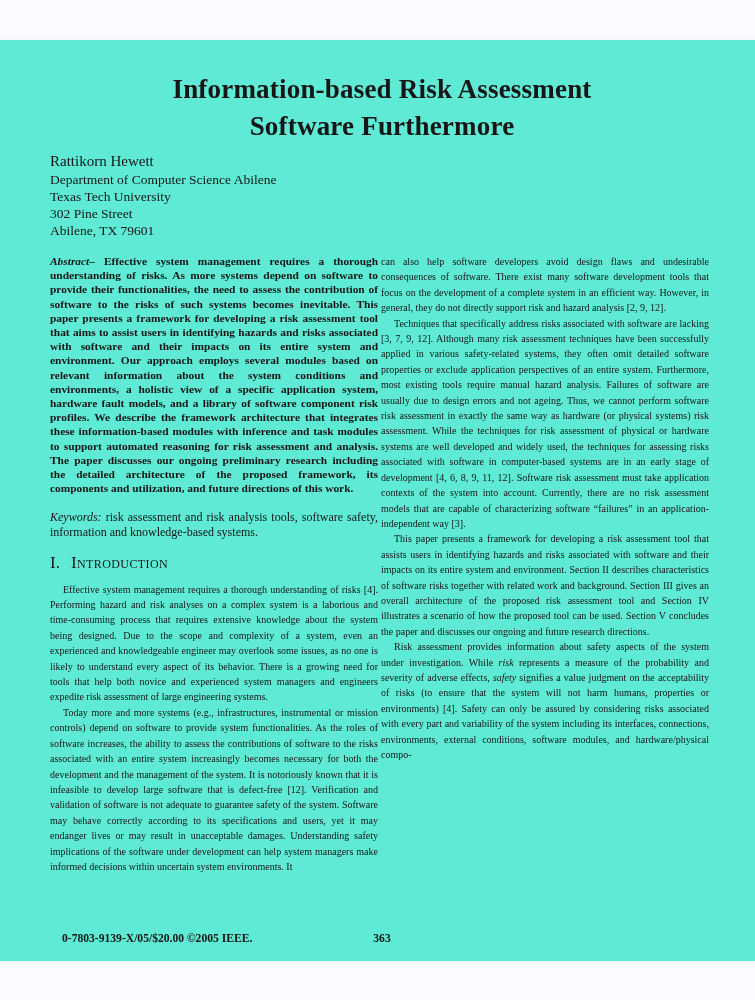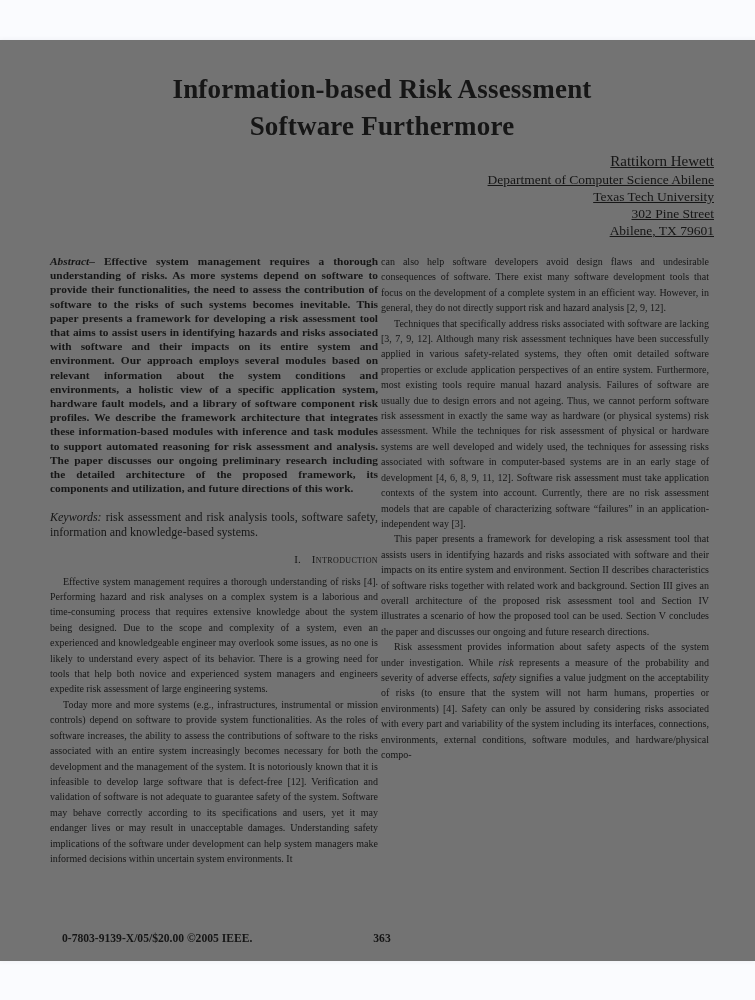"Information-based Risk Assessment" .page { background: #737373 -> #5eead4 }
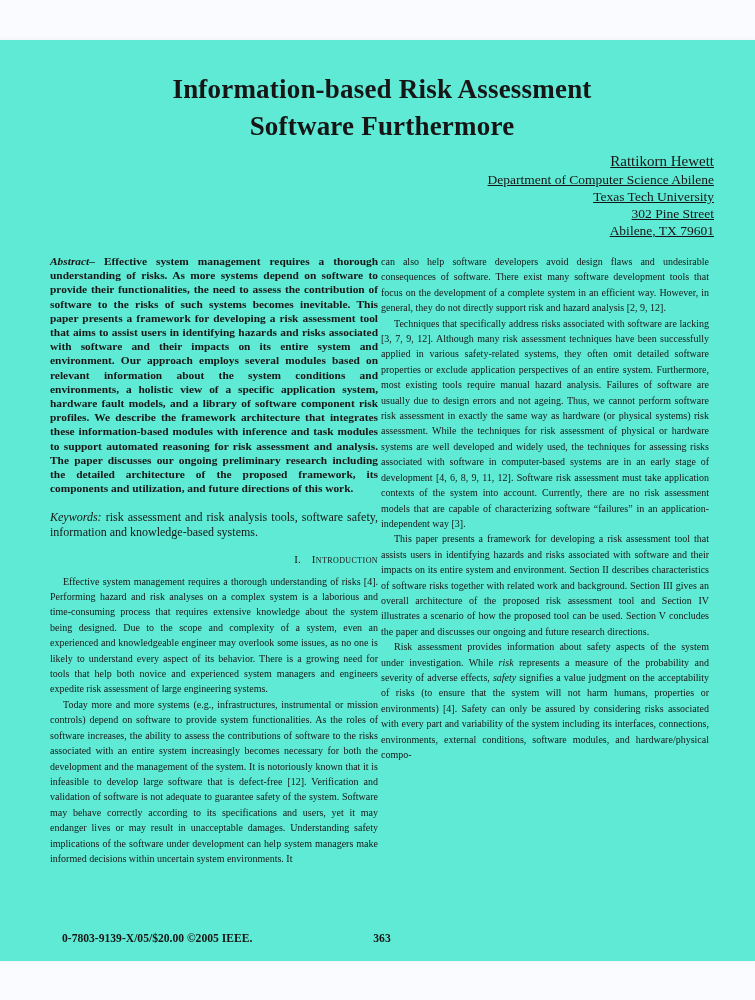"Rattikorn Hewett" .authors { text-align: right -> left; text-decoration: underline -> none }
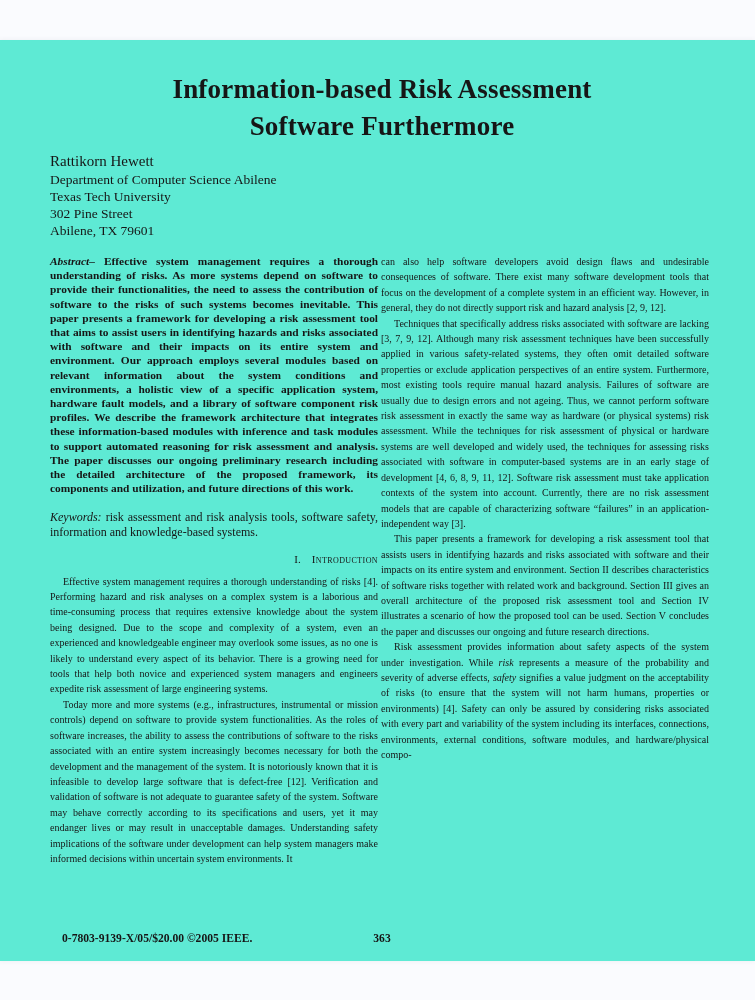"I. Introduction" .sec-head { font-size: 11px -> 17px; text-align: right -> left }
